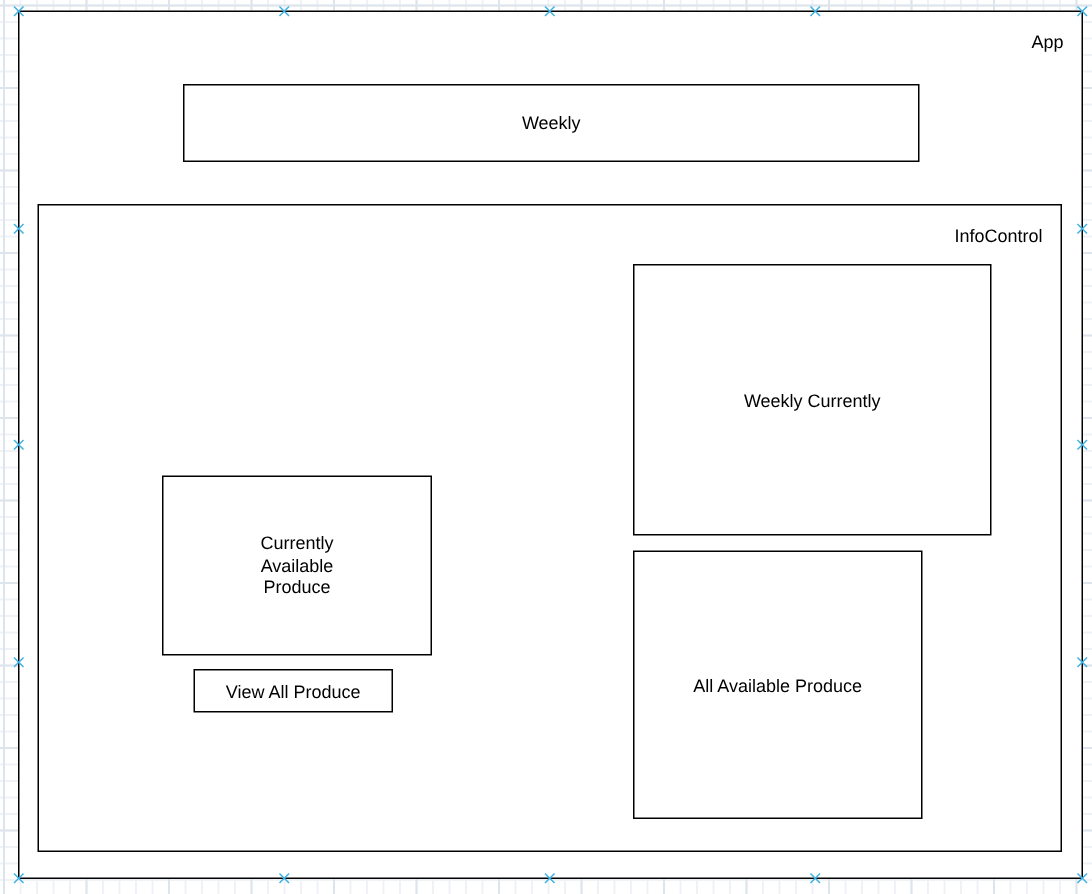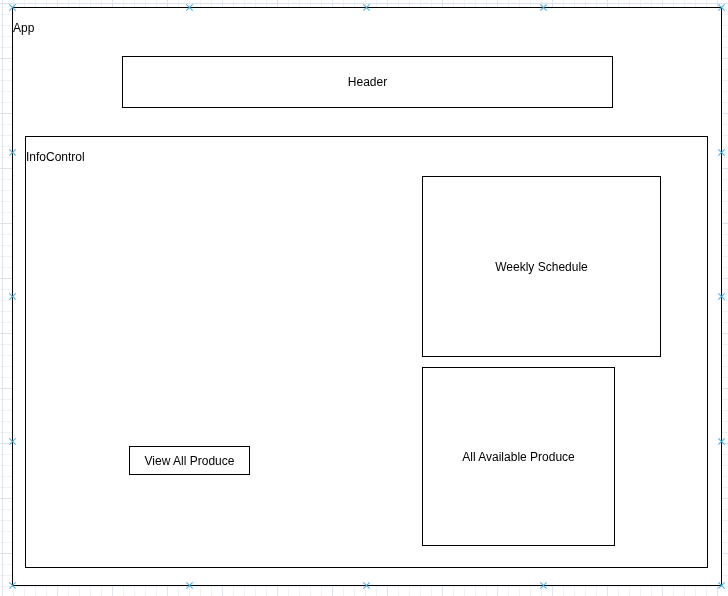"App" .container-label { right: 0 -> 12px; text-align: left -> right }
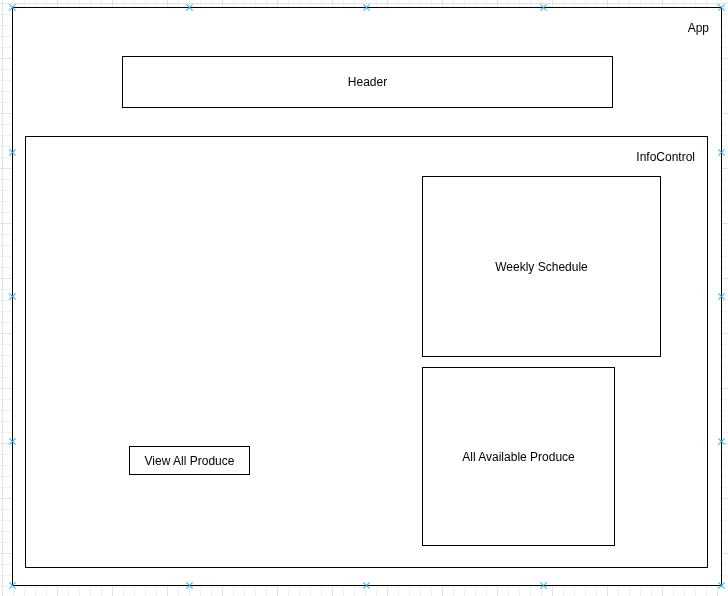"Header" span { text: Header -> Weekly }
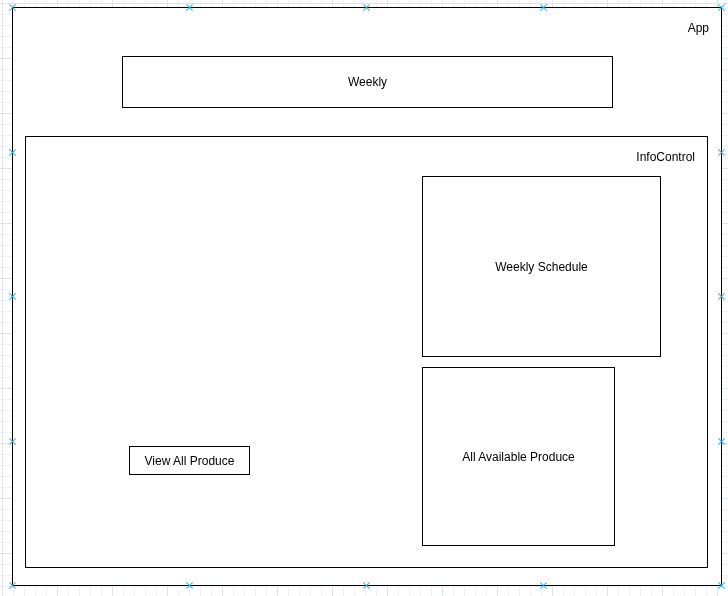"Weekly Schedule" span { text: Schedule -> Currently }
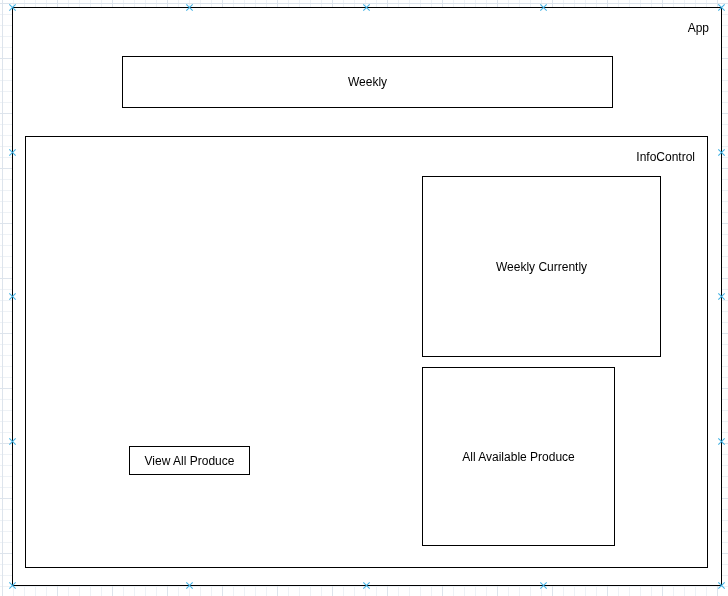"Currently" div.shape { html: none -> <div> <span>Currently Available Produce</span> </div> }
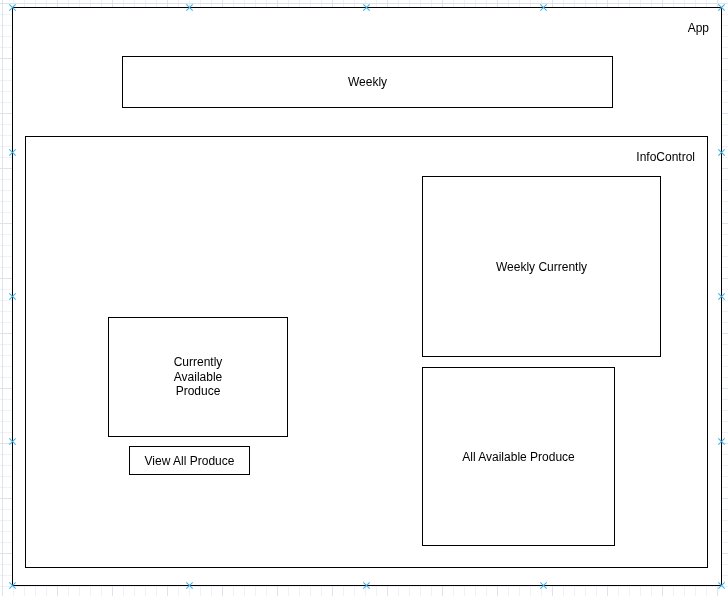"View All Produce" div.shape { width: 121px -> 133px }
